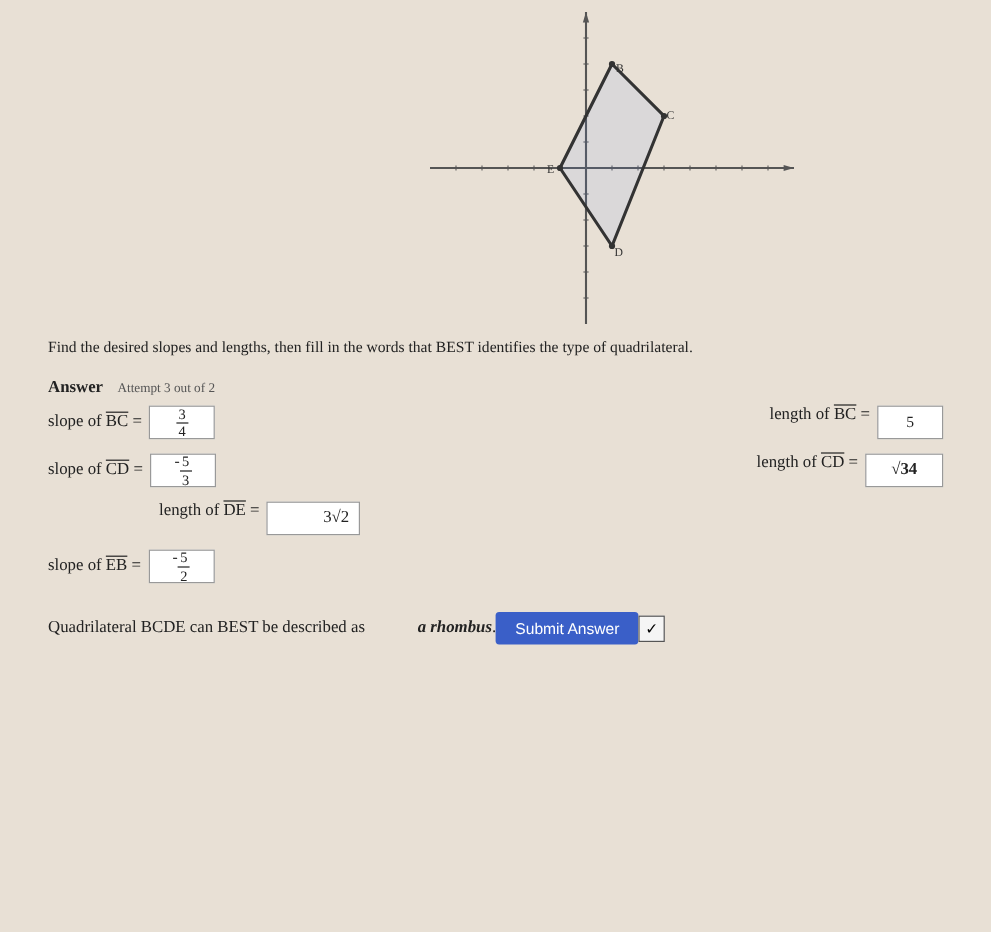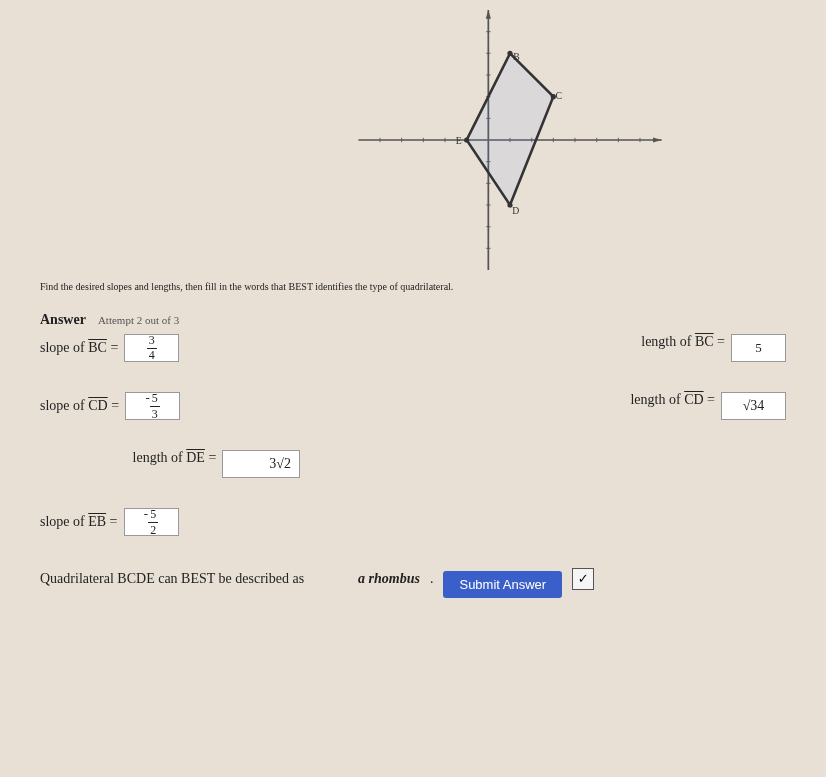"Find the desired slopes and" .instruction { font-size: 10px -> 13px }
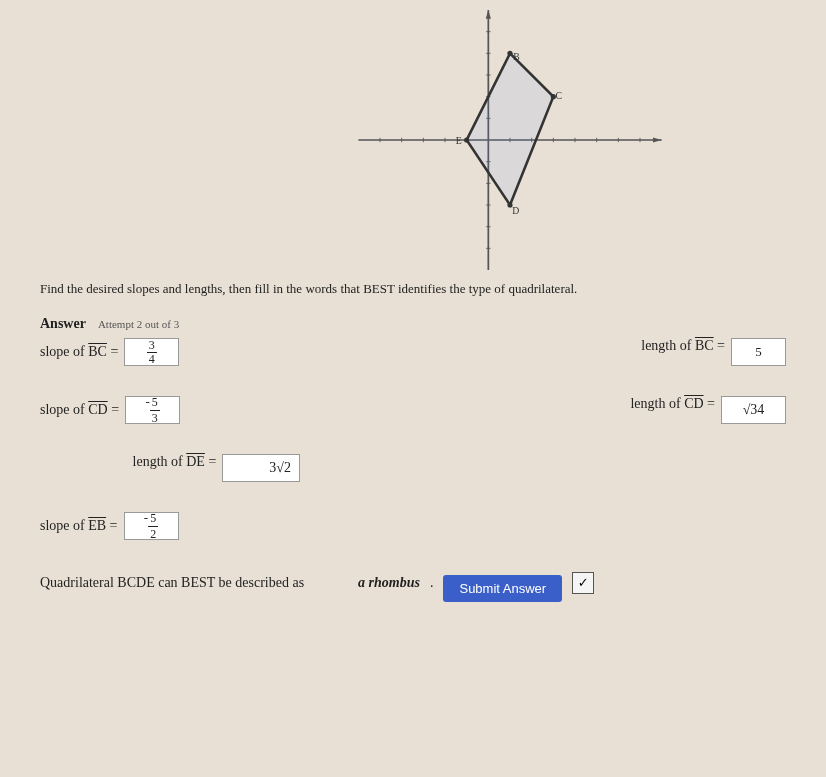"Attempt 2 out of 3" span.attempt-label { text: 2 out of 3 -> 3 out of 2 }
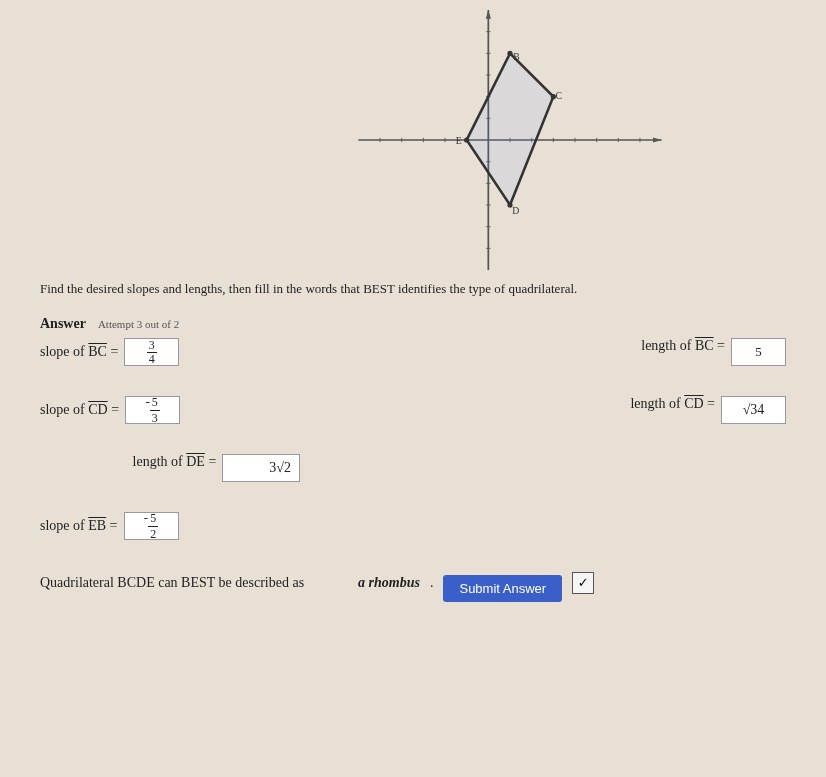"slope of BC =" .rows-container { gap: 30px -> 12px }
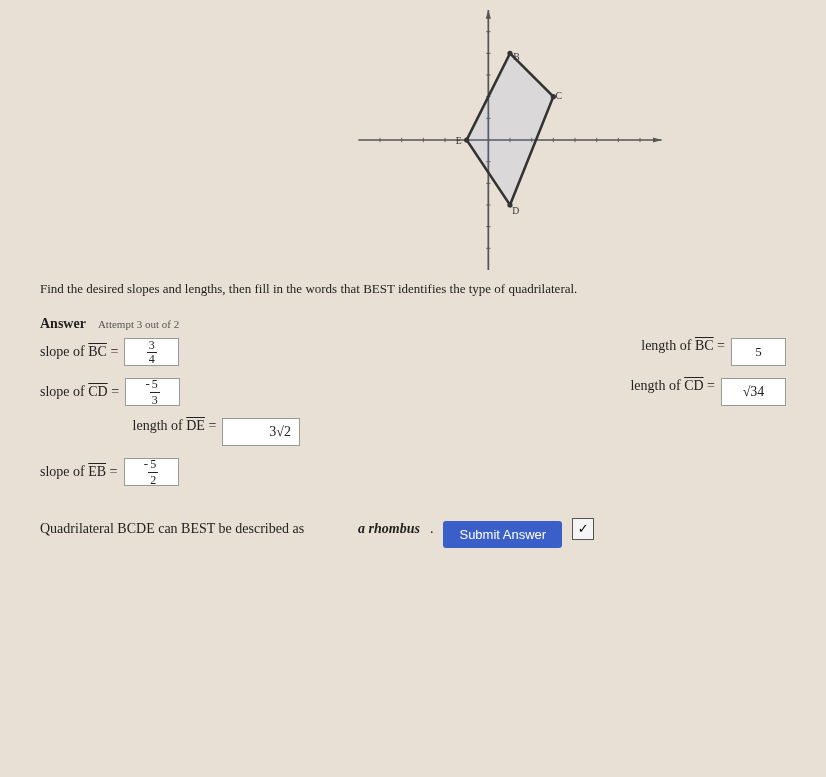"√34" span { font-weight: none -> bold }
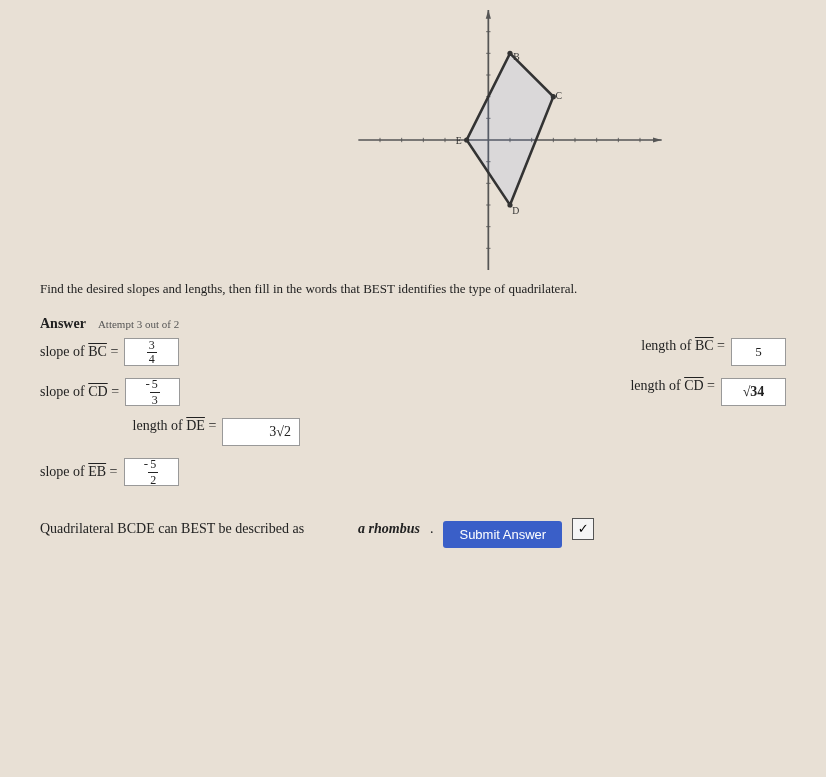"Quadrilateral BCDE can BEST be" .bottom-row { gap: 10px -> none }
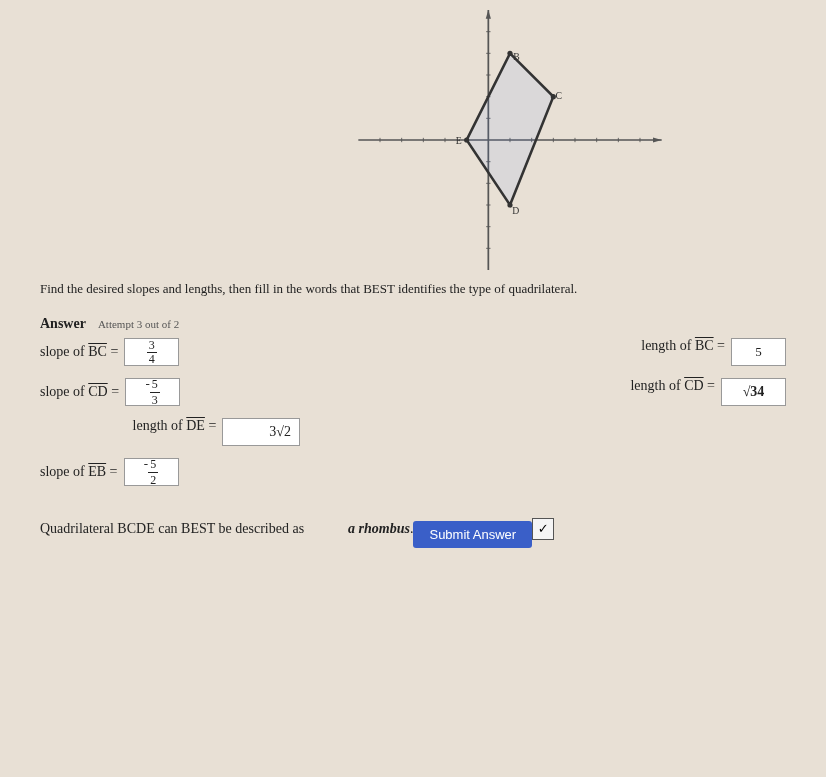"Submit Answer" .submit-btn { margin-top: 11px -> none }
